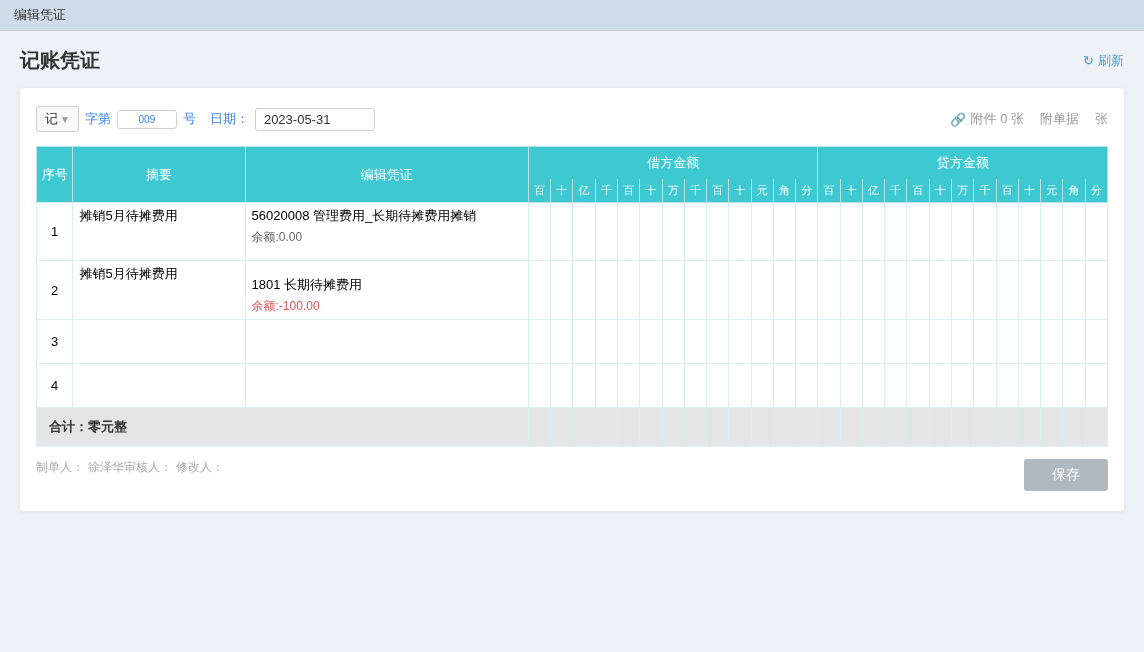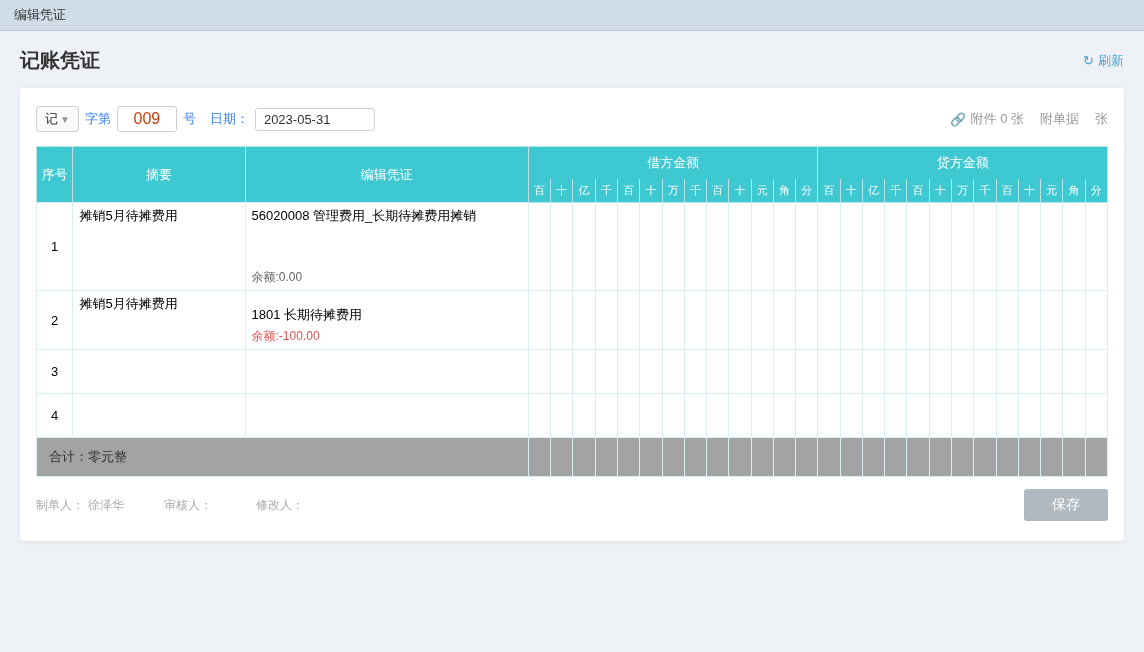"009" .number-input { color: #c2410c -> #3b82f6; font-size: 16px -> 10px }
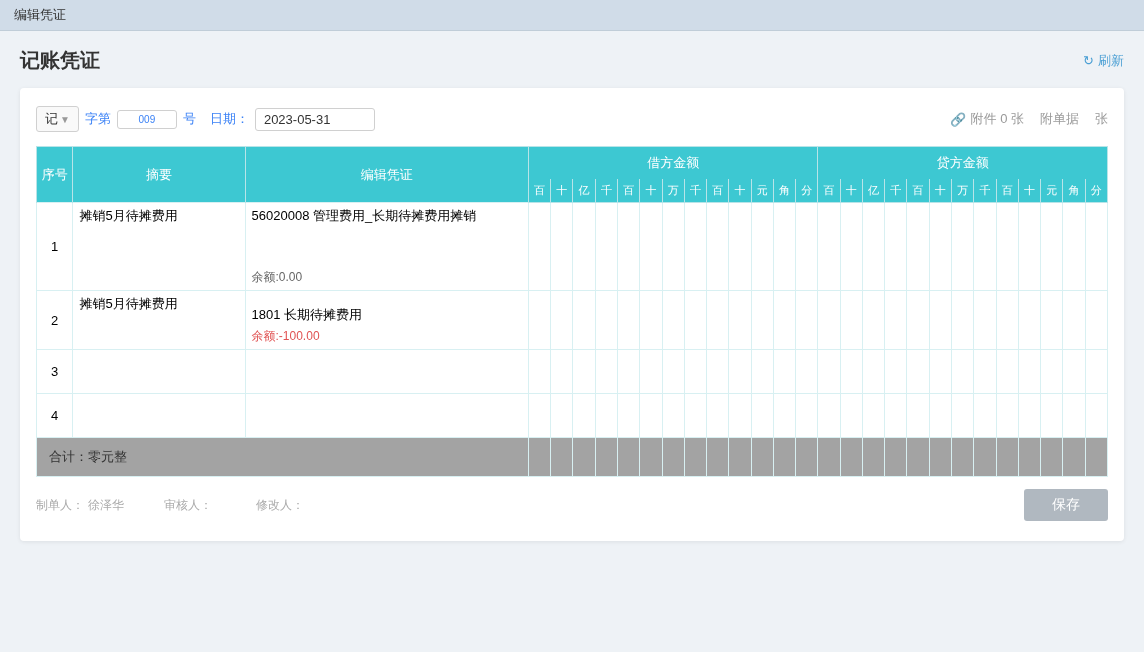"余额:0.00" .balance-normal { margin-top: 40px -> none }
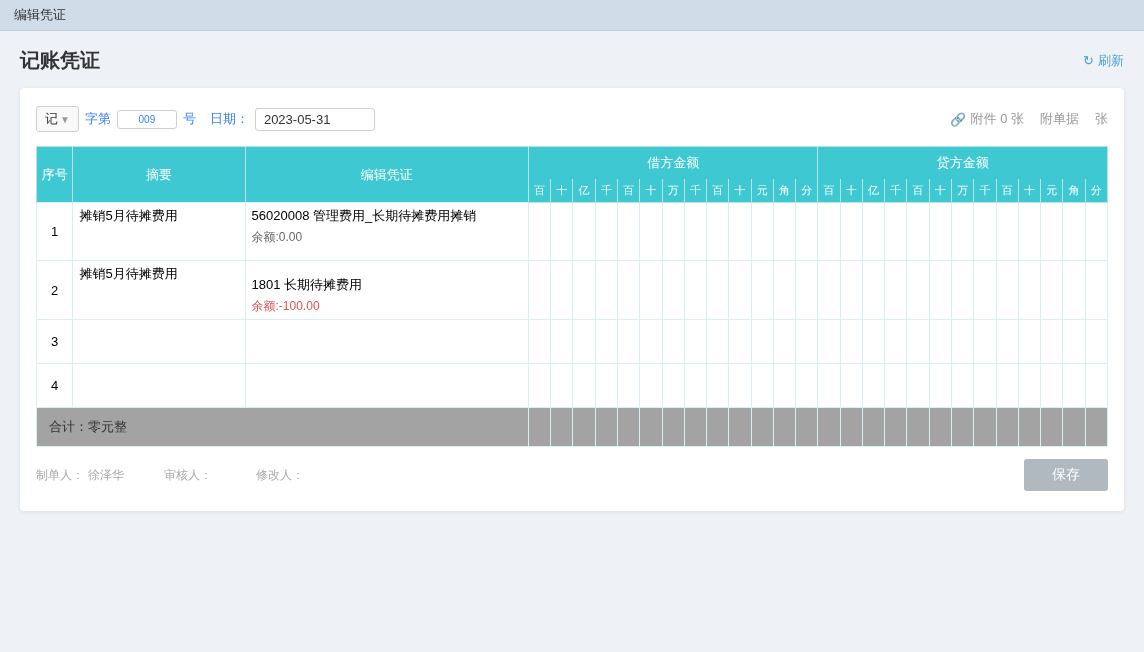"合计：零元整" .summary-row td { background: #a3a3a3 -> #e5e5e5; font-weight: normal -> bold }
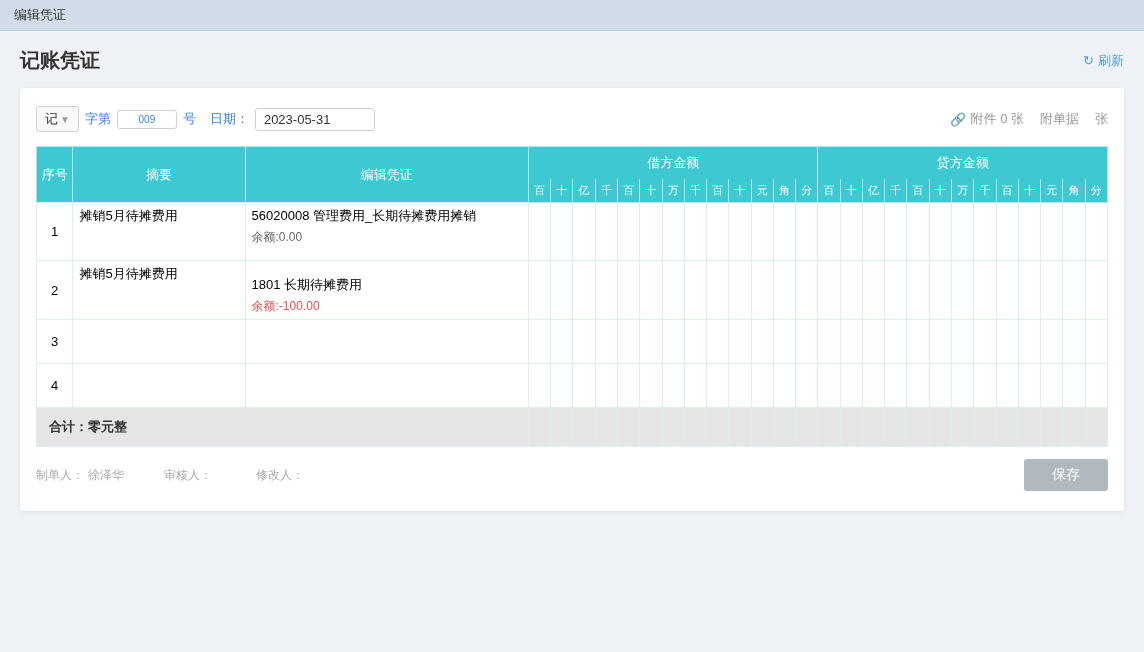"制单人：" .footer-row { align-items: center -> flex-start; gap: 40px -> none }
